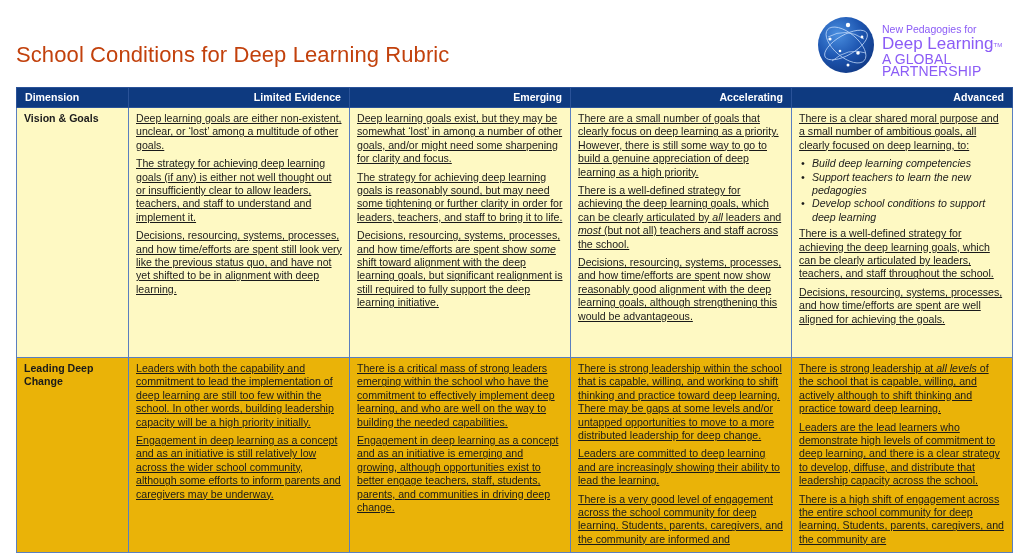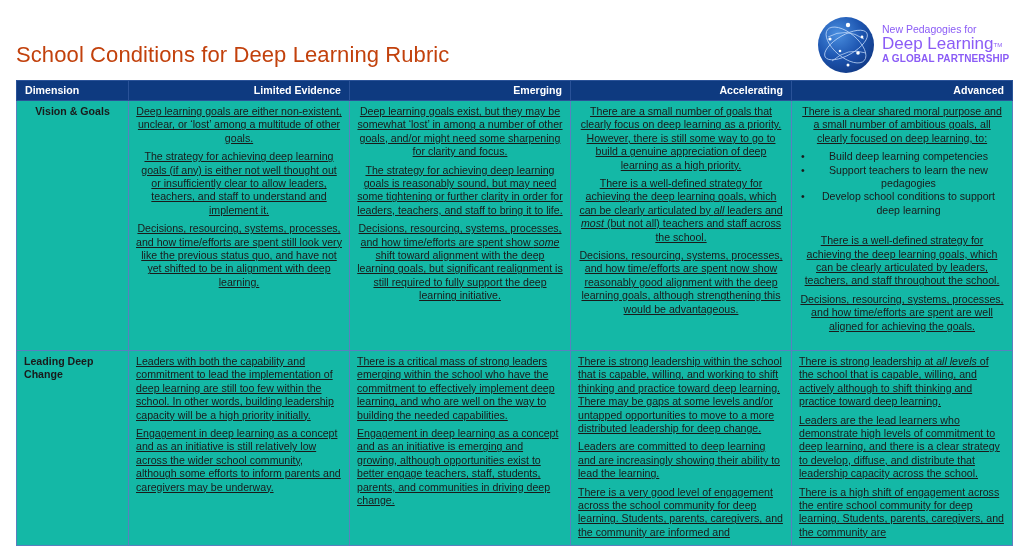"A GLOBAL PARTNERSHIP" .logo-line3 { font-size: 10px -> 14px; font-weight: bold -> normal }
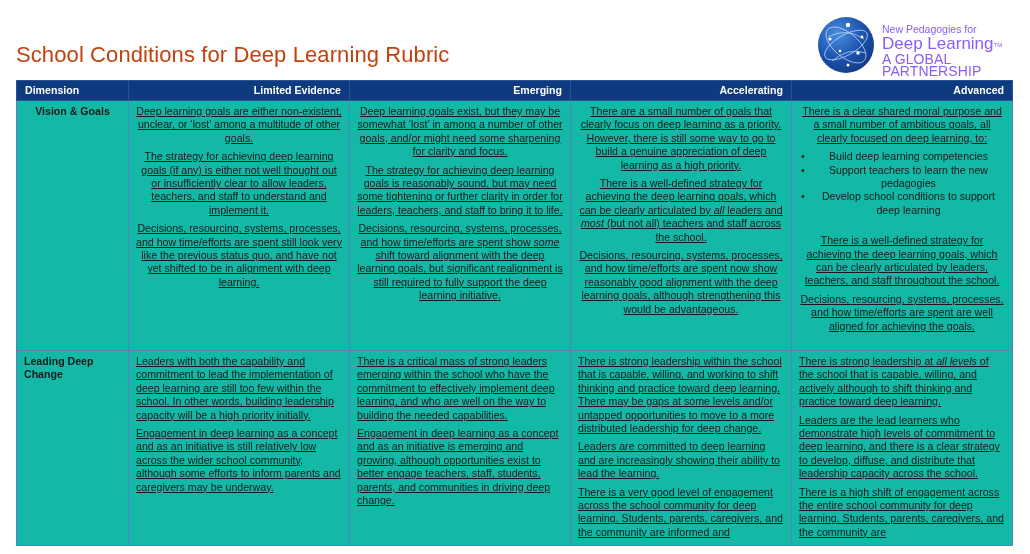"Dimension" table.rubric { top: 80px -> 87px }
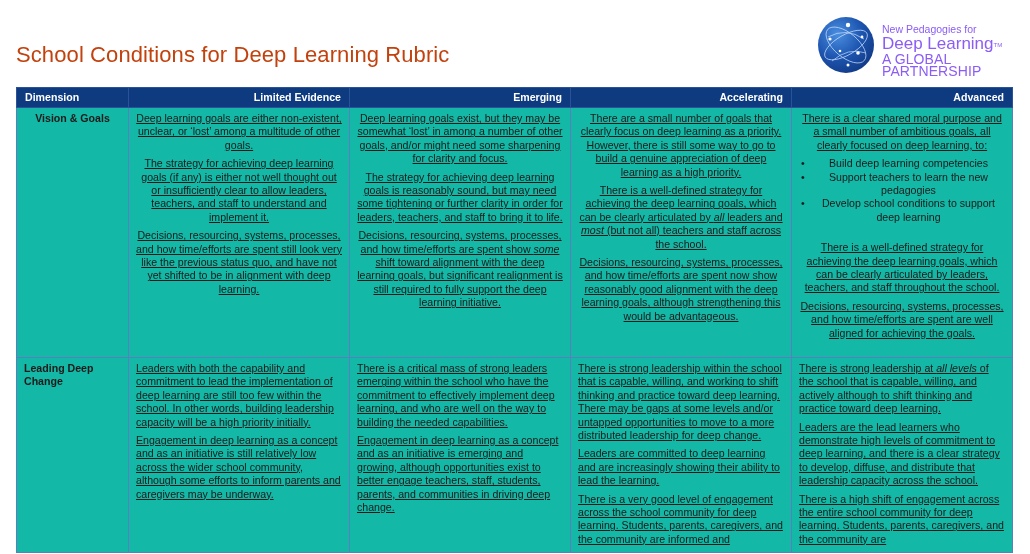"Vision & Goals" tr.row-shaded td { background: #14b8a6 -> #fef9c3; text-align: center -> none }
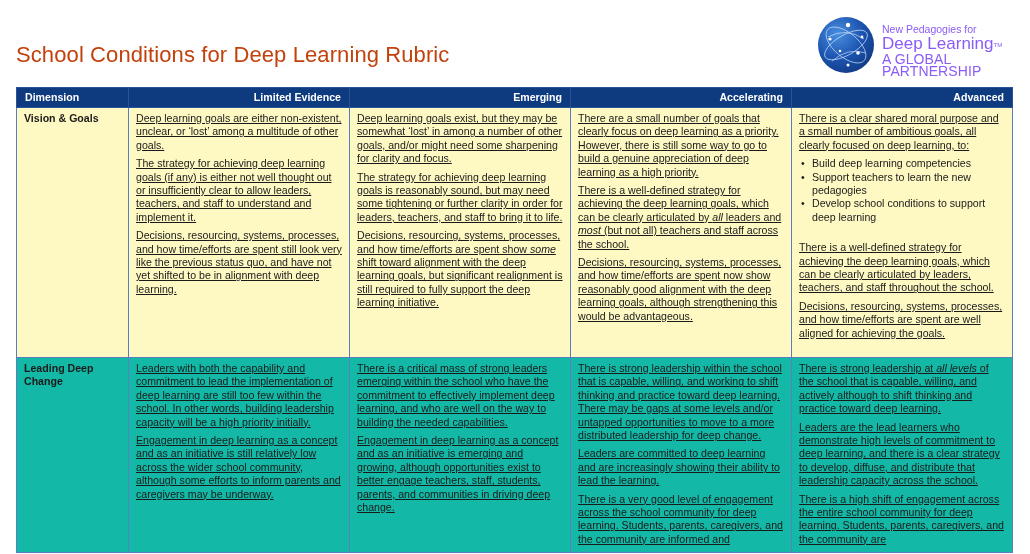"Build deep learning competencies" ul.bullets { font-style: none -> italic; margin: 0 0 17px 0 -> 0 0 3px 0 }
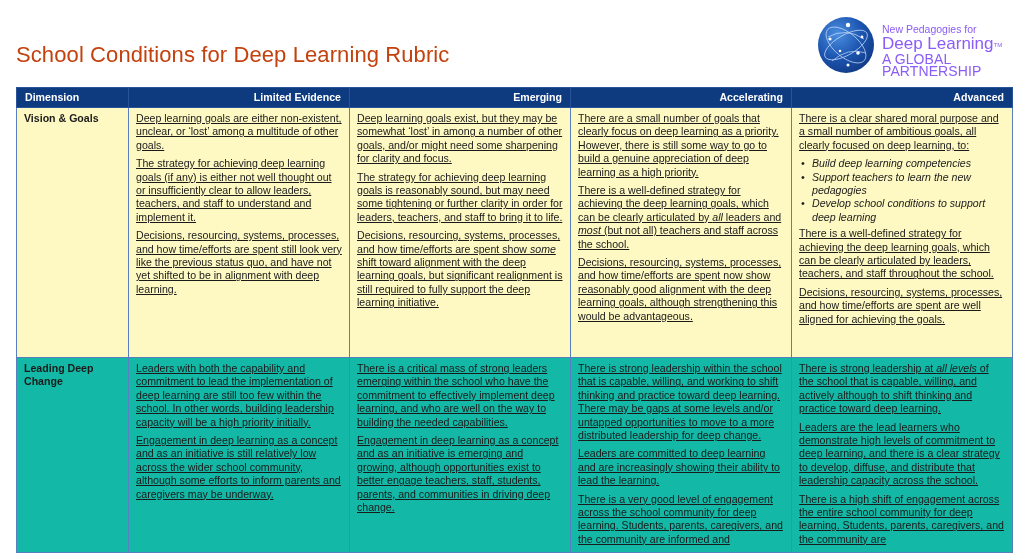"Leading Deep Change" tr.row-white td { background: #14b8a6 -> #eab308 }
